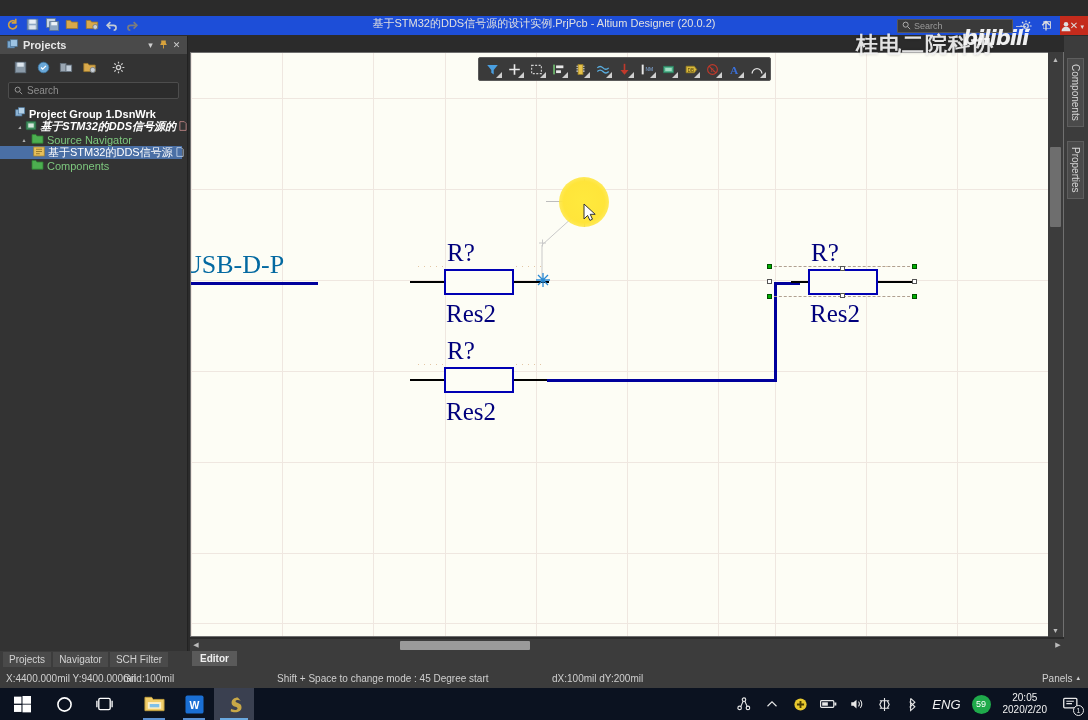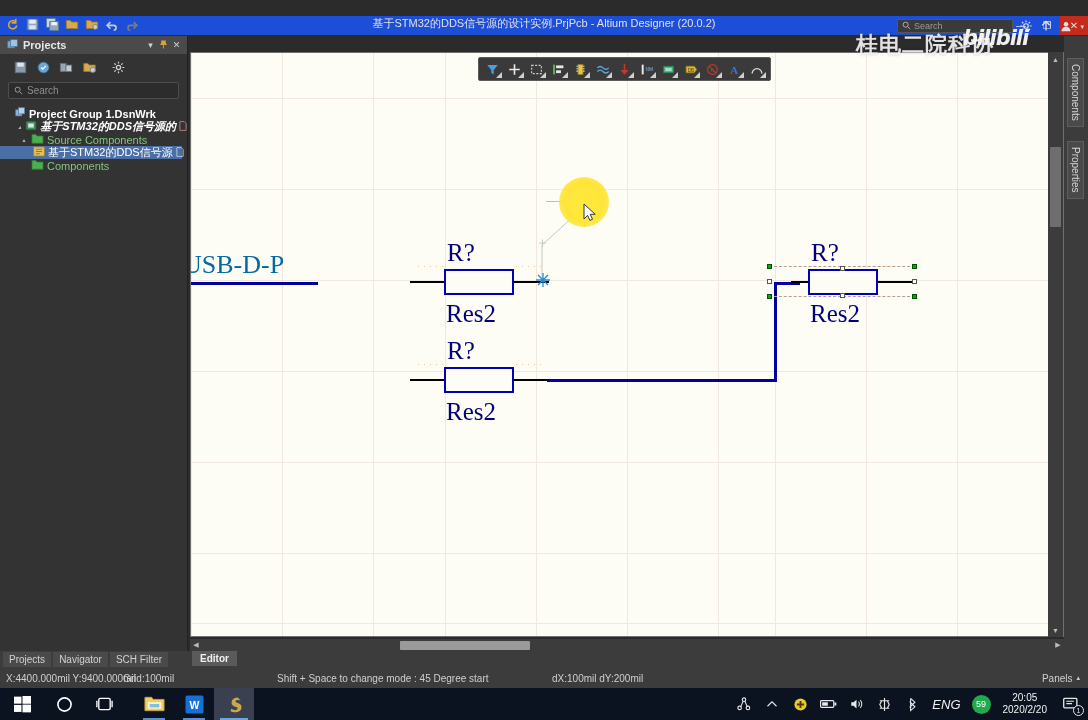"Source Components" span.tn-label { text: Components -> Navigator }
